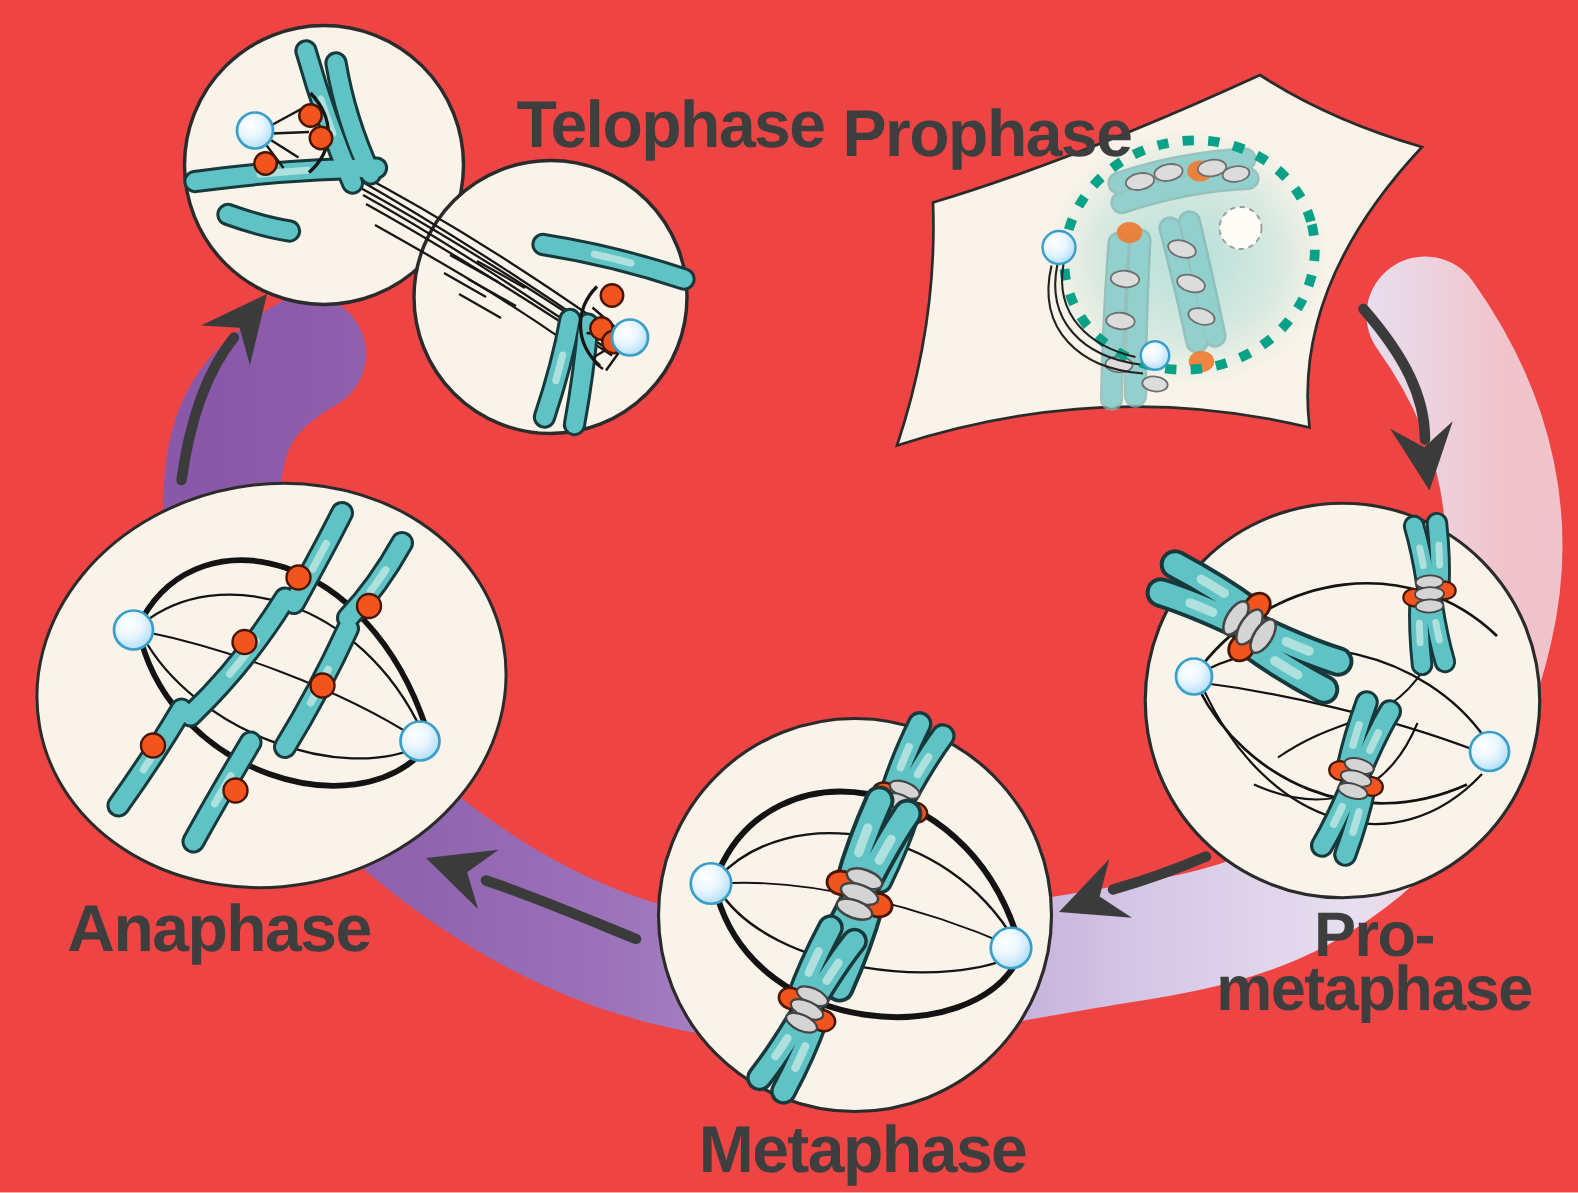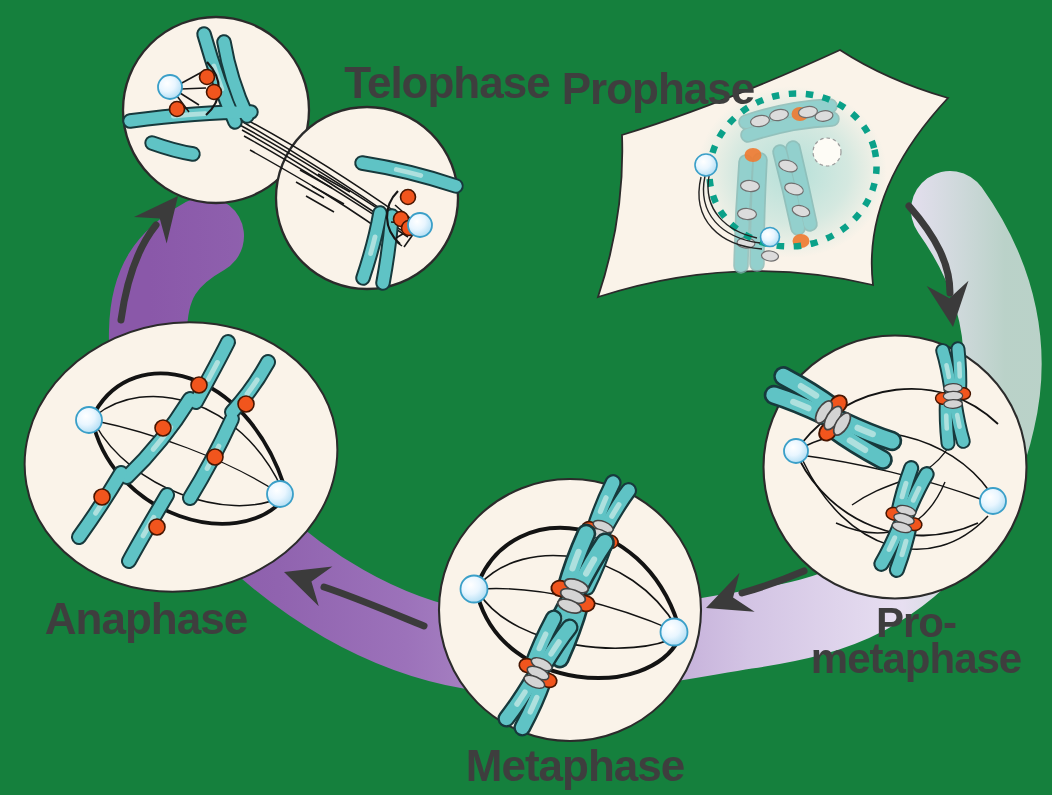"Telophase" .stage { background: #15803d -> #ef4444 }
